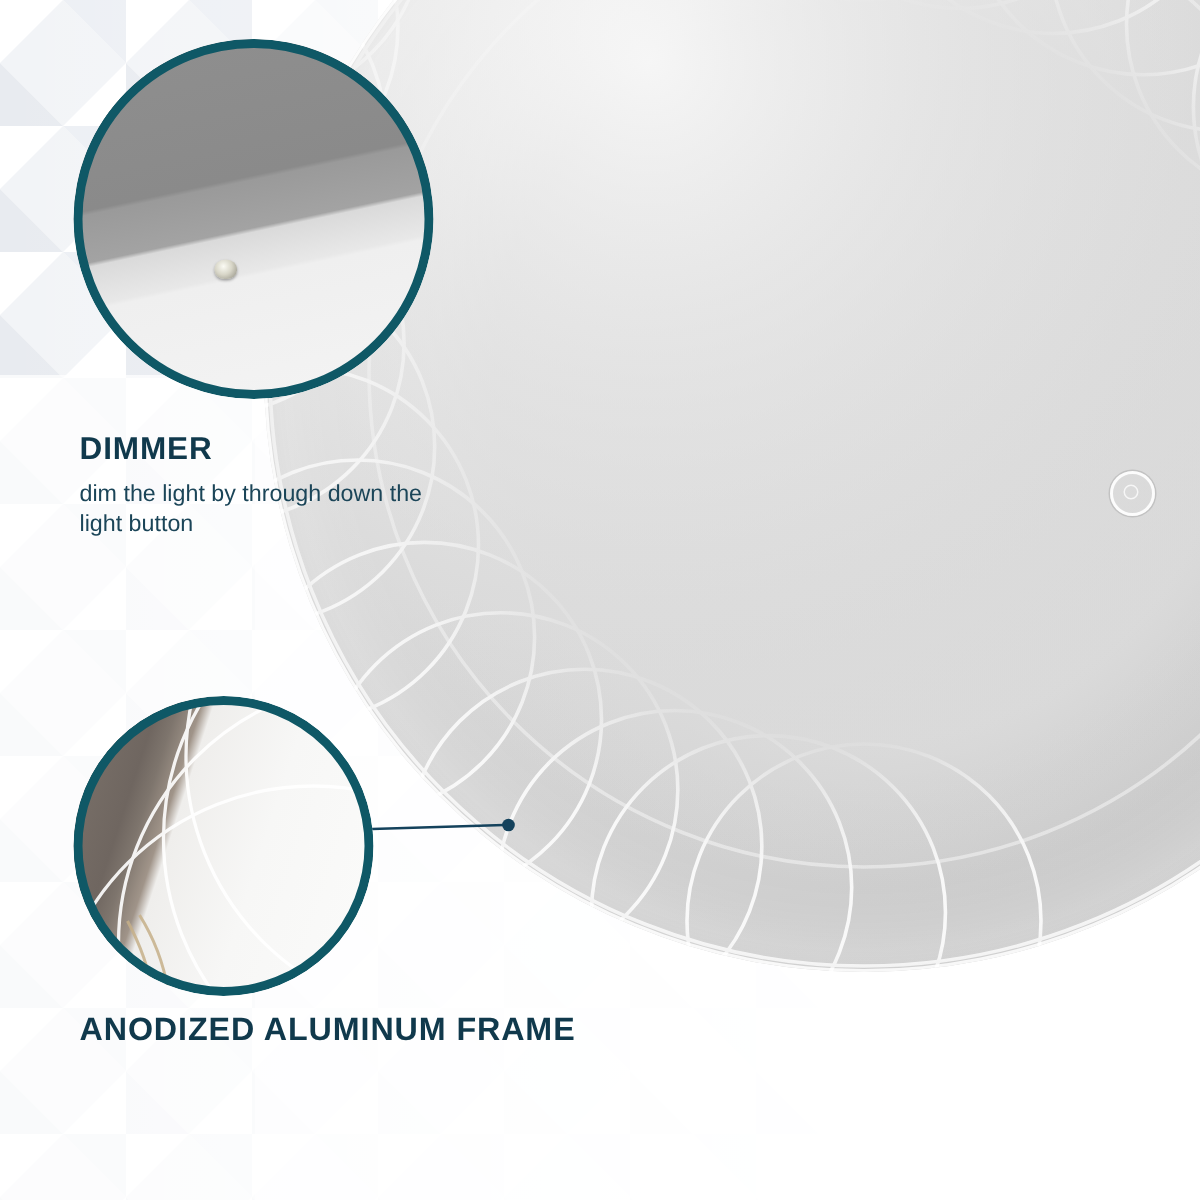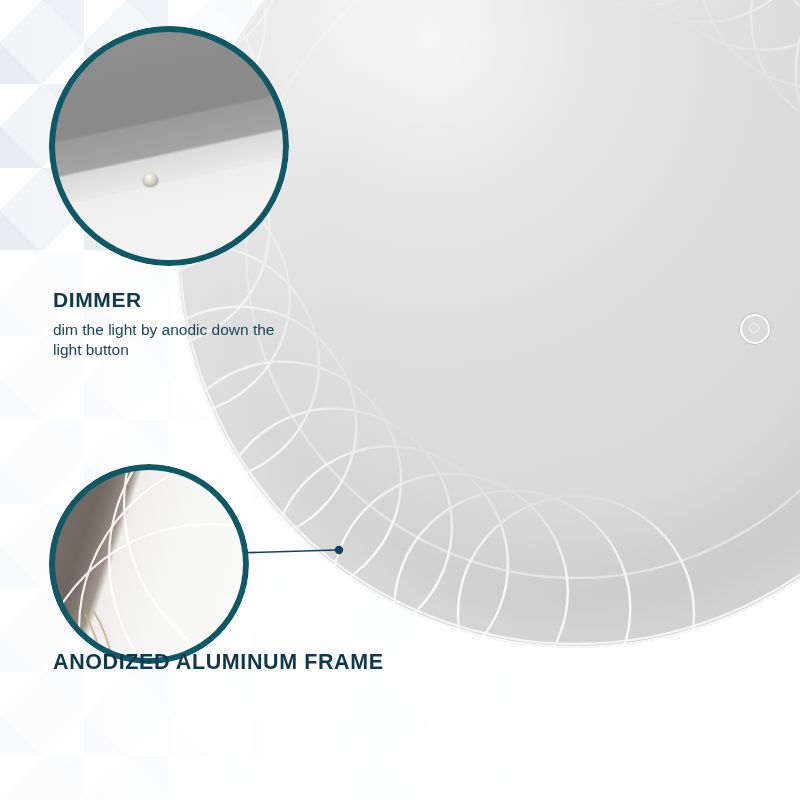"dim the light by anodic" p.callout-body { text: anodic -> through }
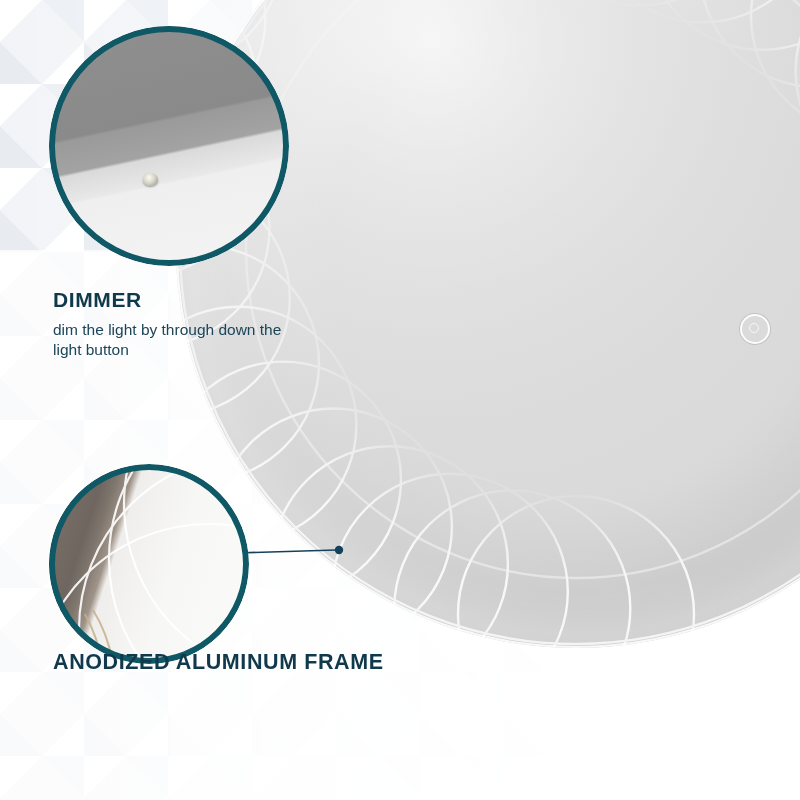"ANODIZED ALUMINUM FRAME" #text-frame { top: 650px -> 674px }
